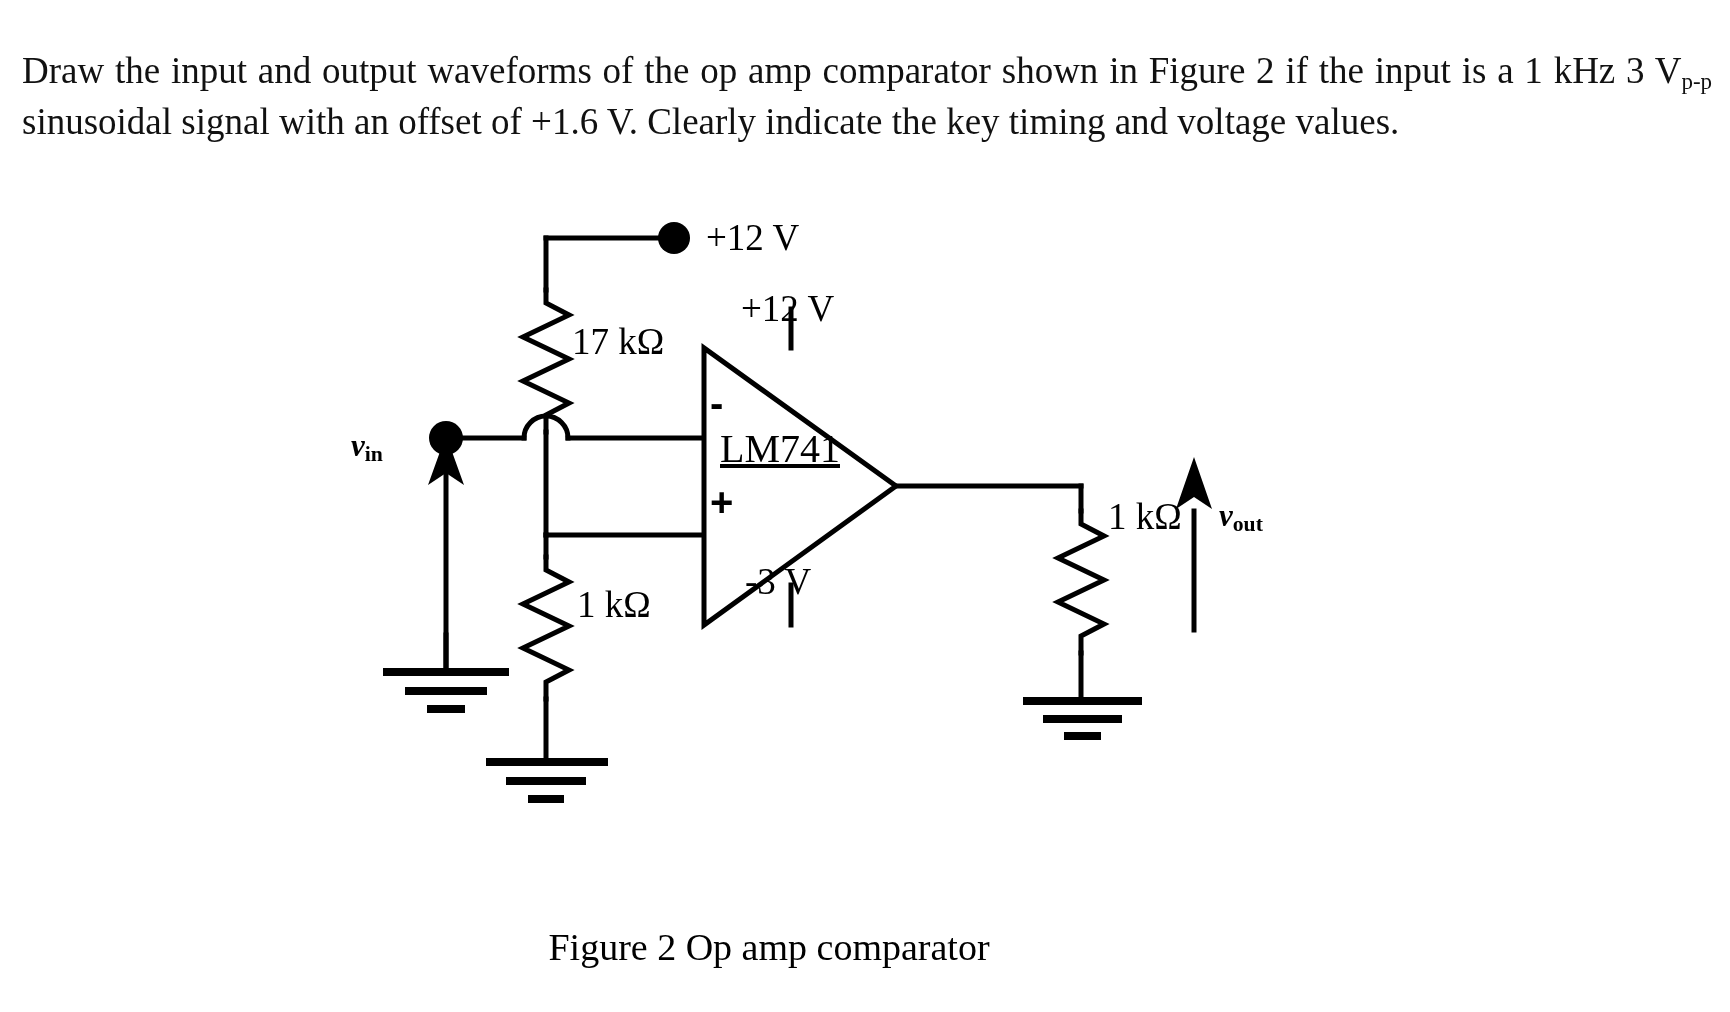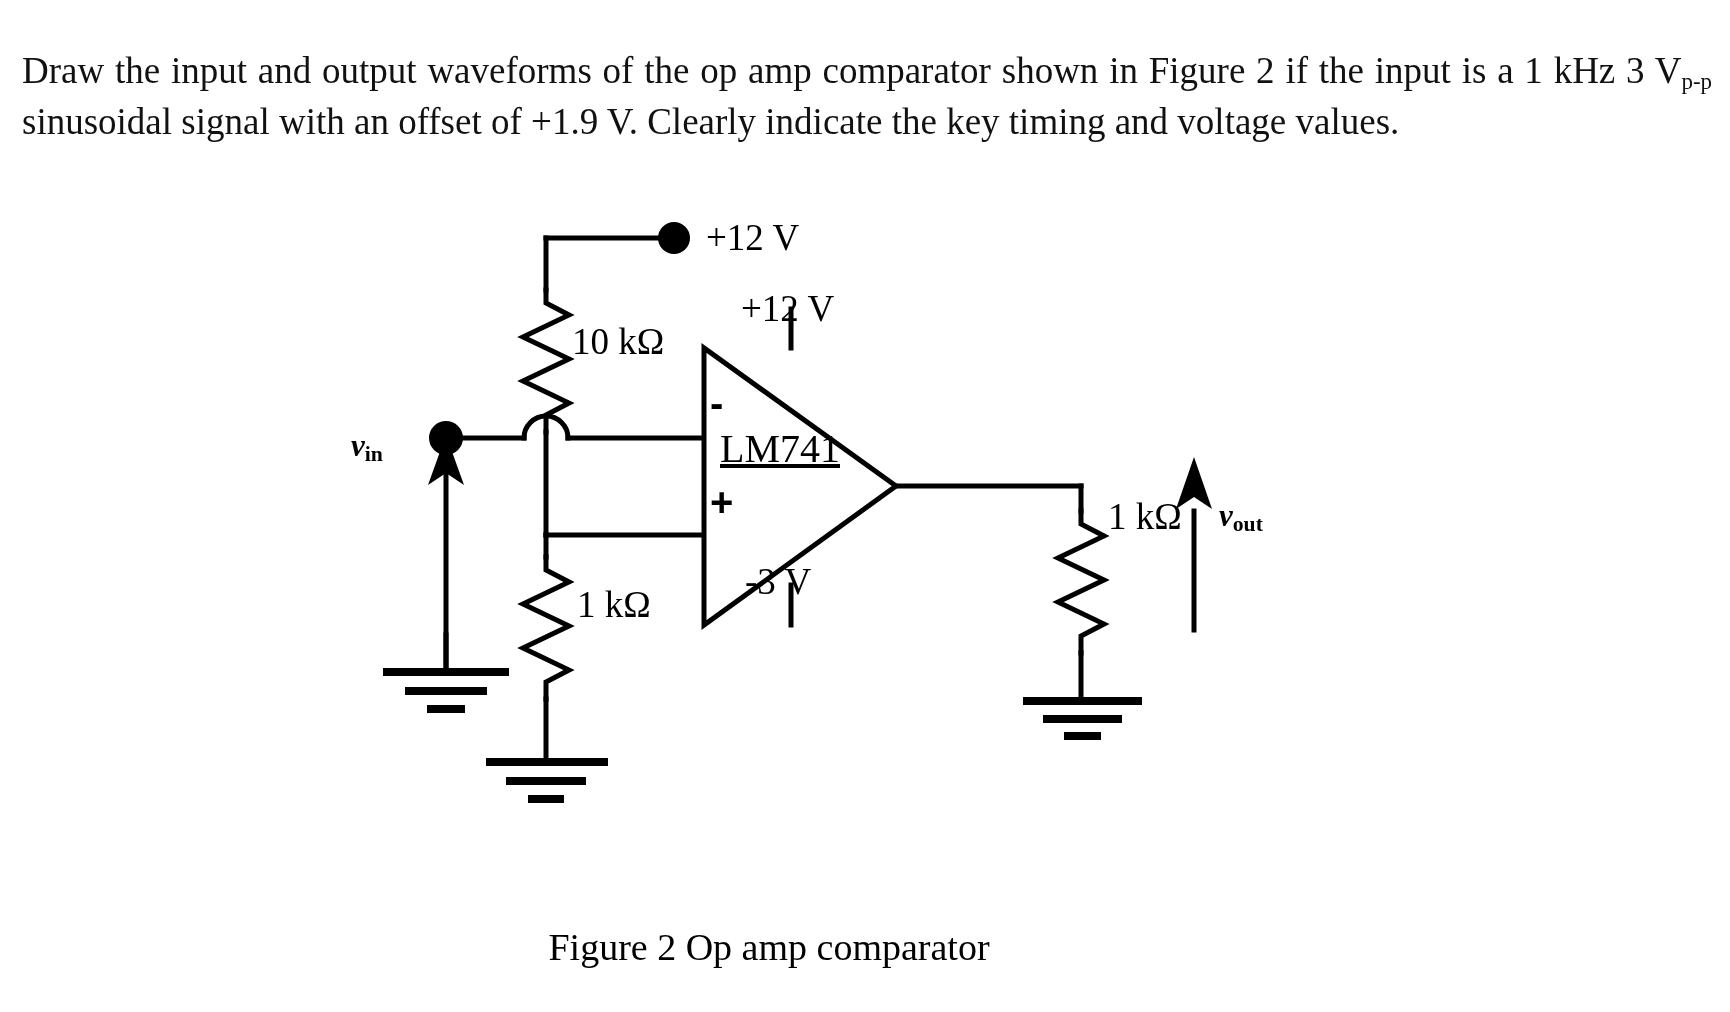"sinusoidal signal with an offset" span { text: +1.9 -> +1.6 }
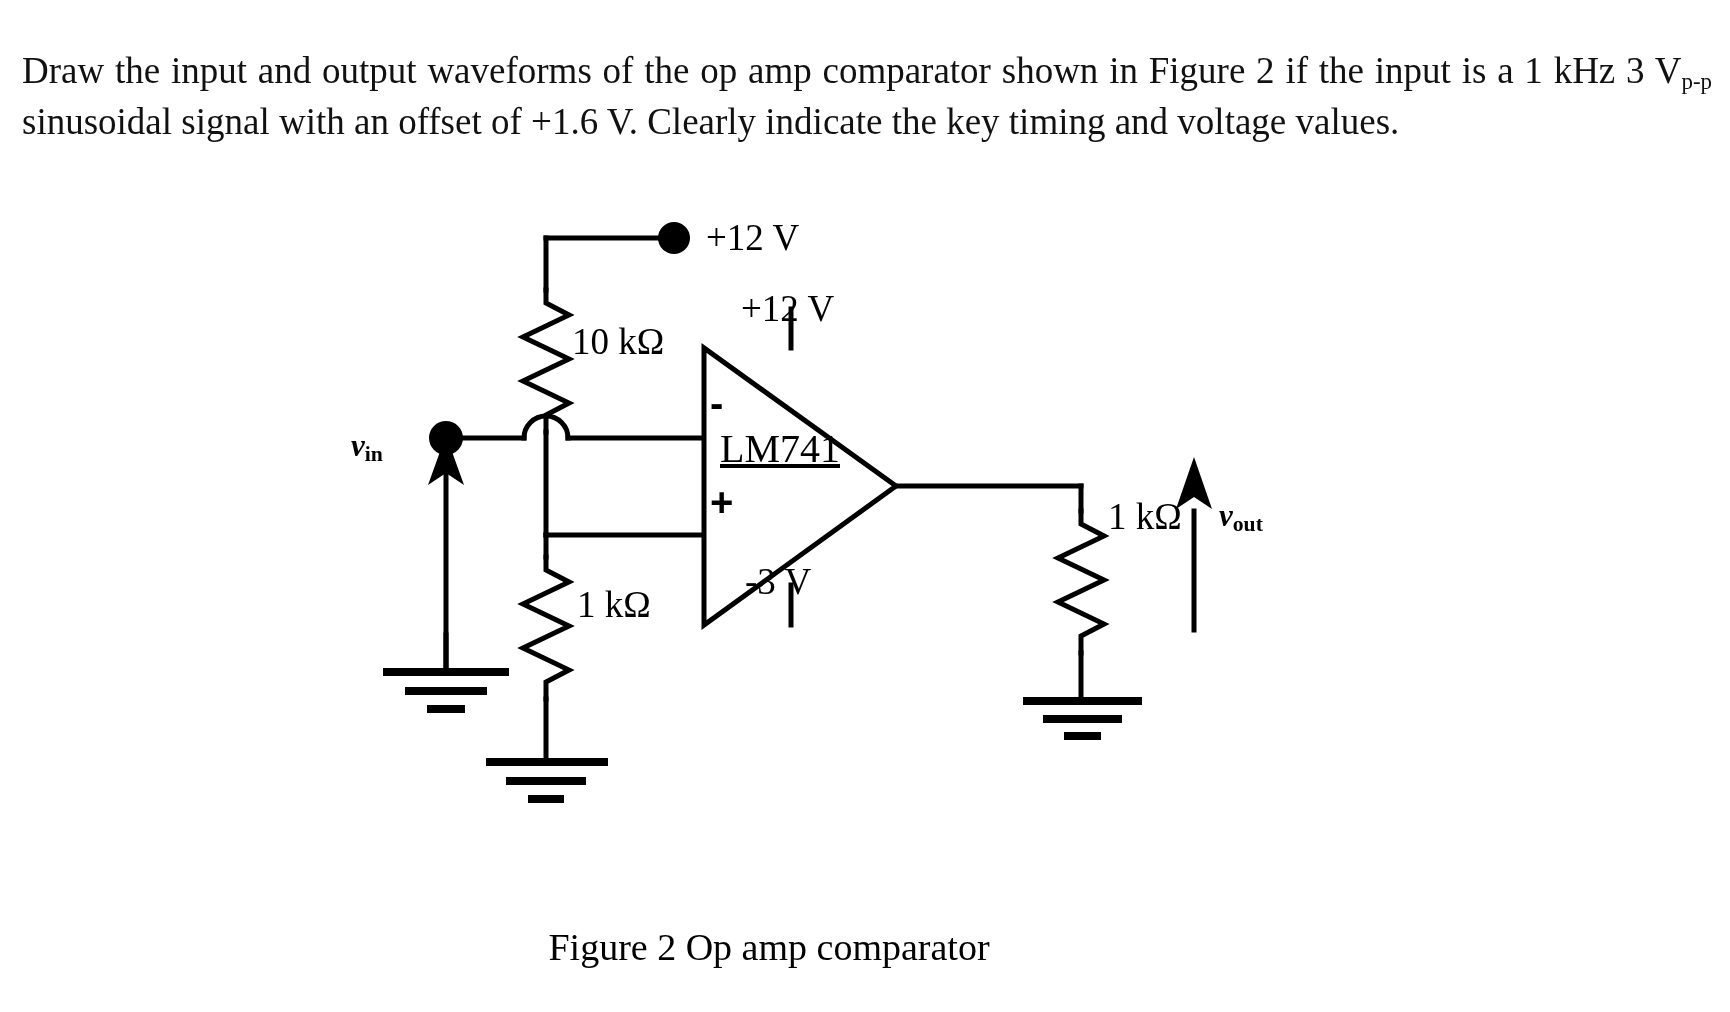"10 kΩ" span.ckt-label { text: 10 -> 17 }
